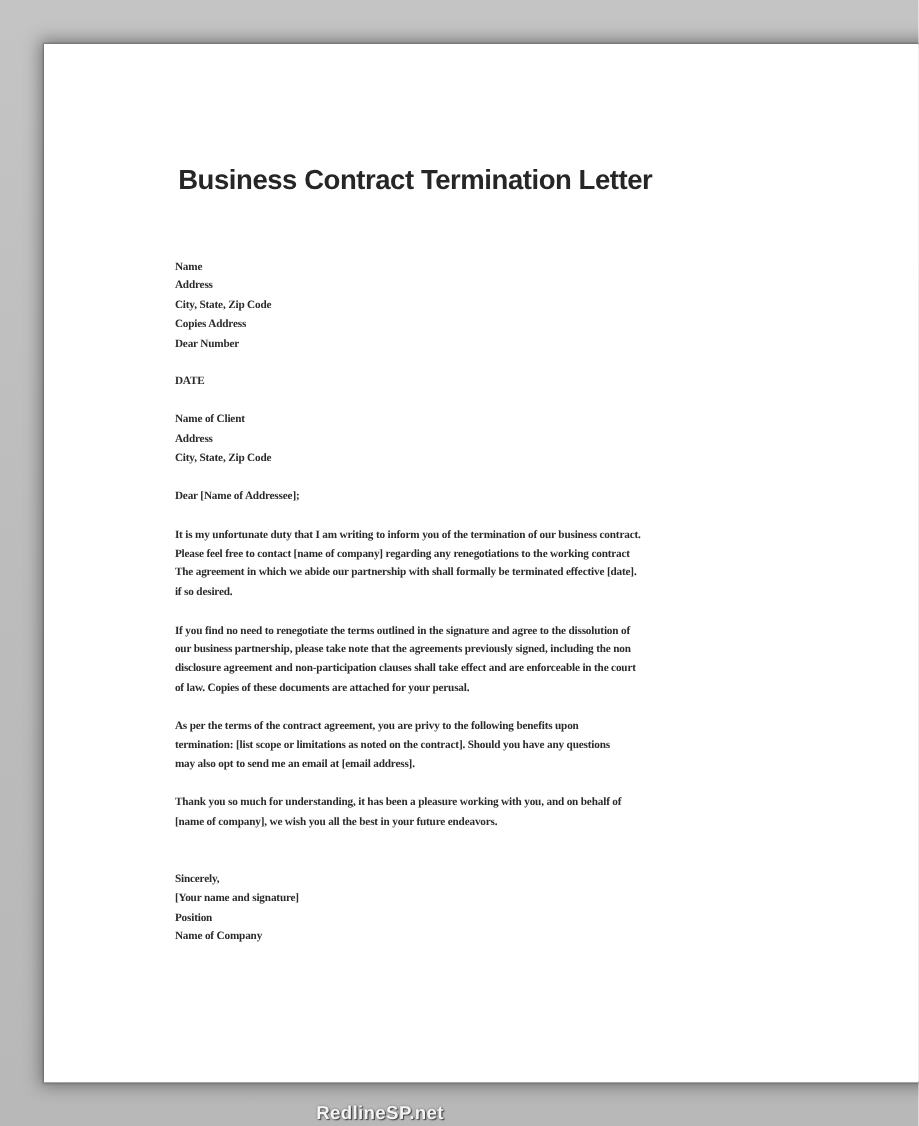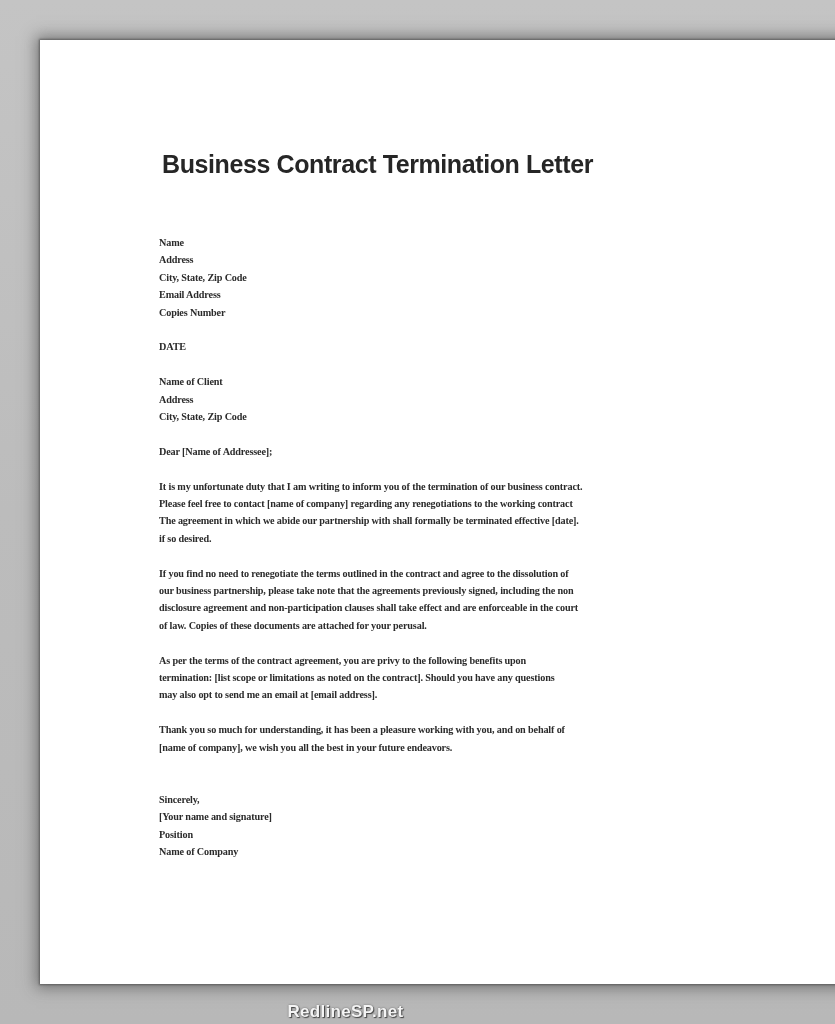"Email Address" span.line { text: Email -> Copies }
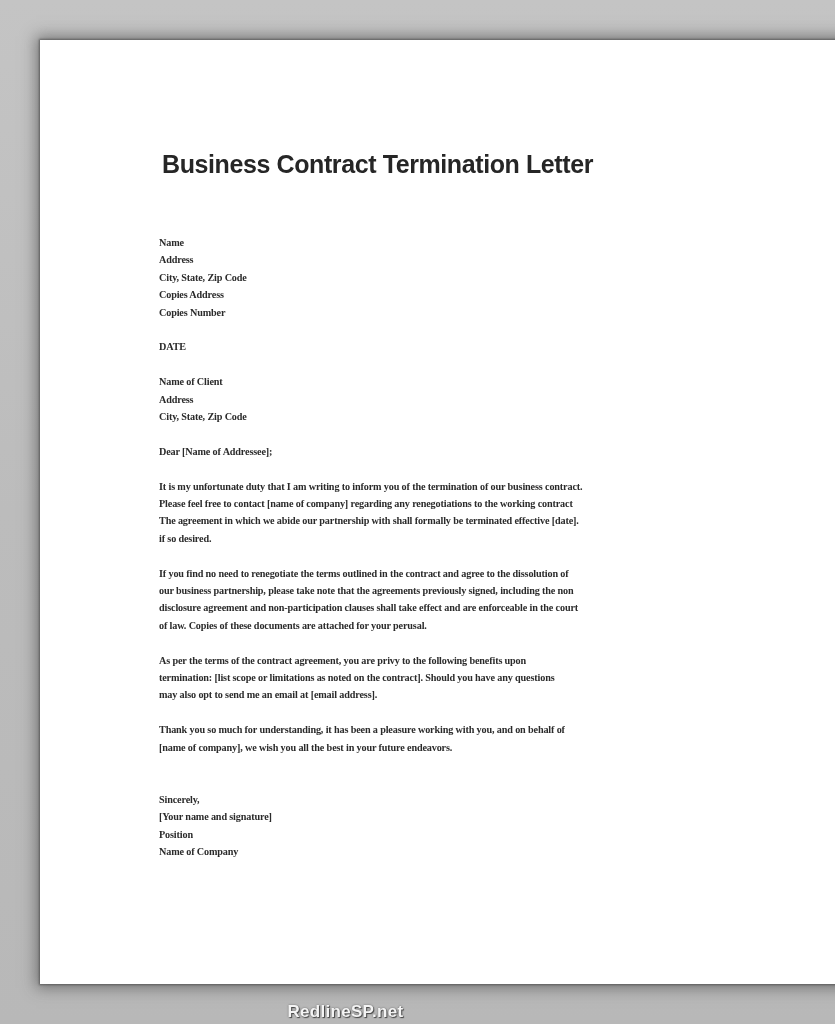"Copies Number" span.line { text: Copies -> Dear }
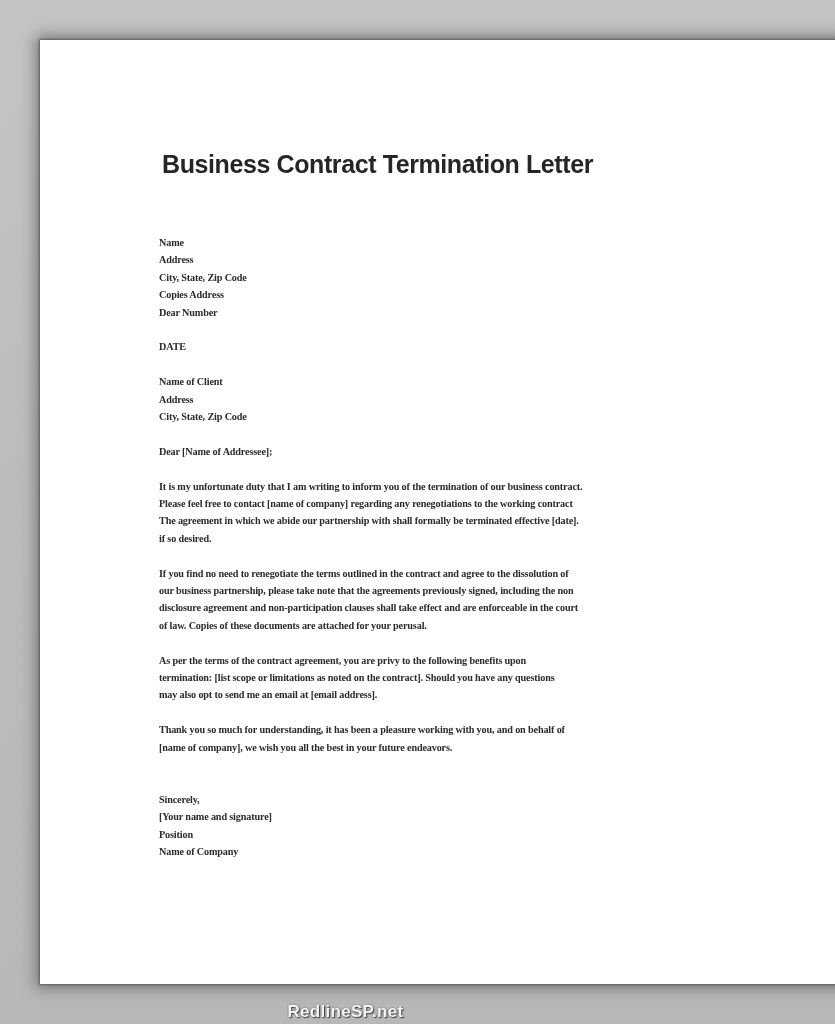"If you find no need" span.line { text: contract -> signature }
